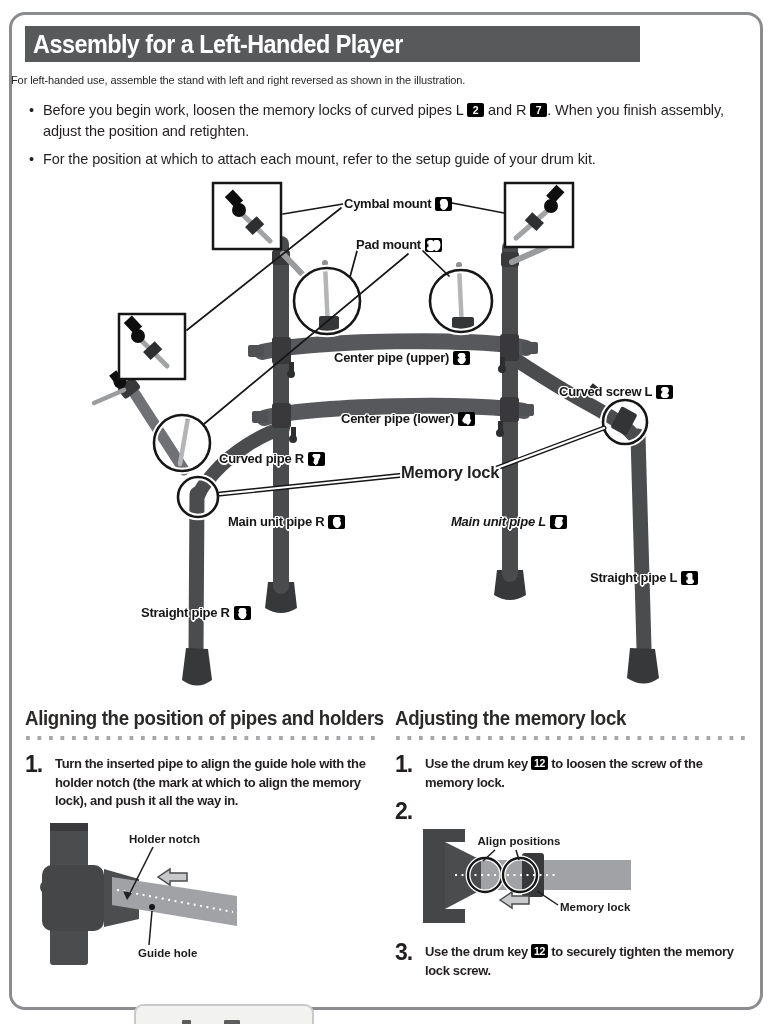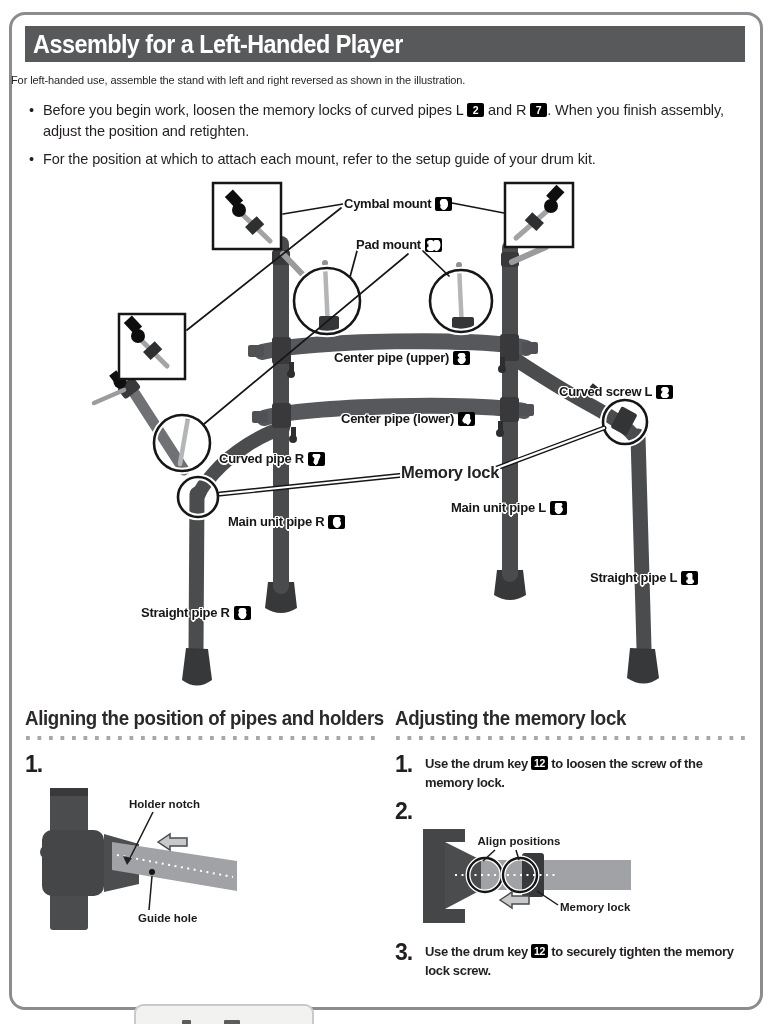"Assembly for a Left-Handed Player" .titlebar { width: 720px -> 615px }
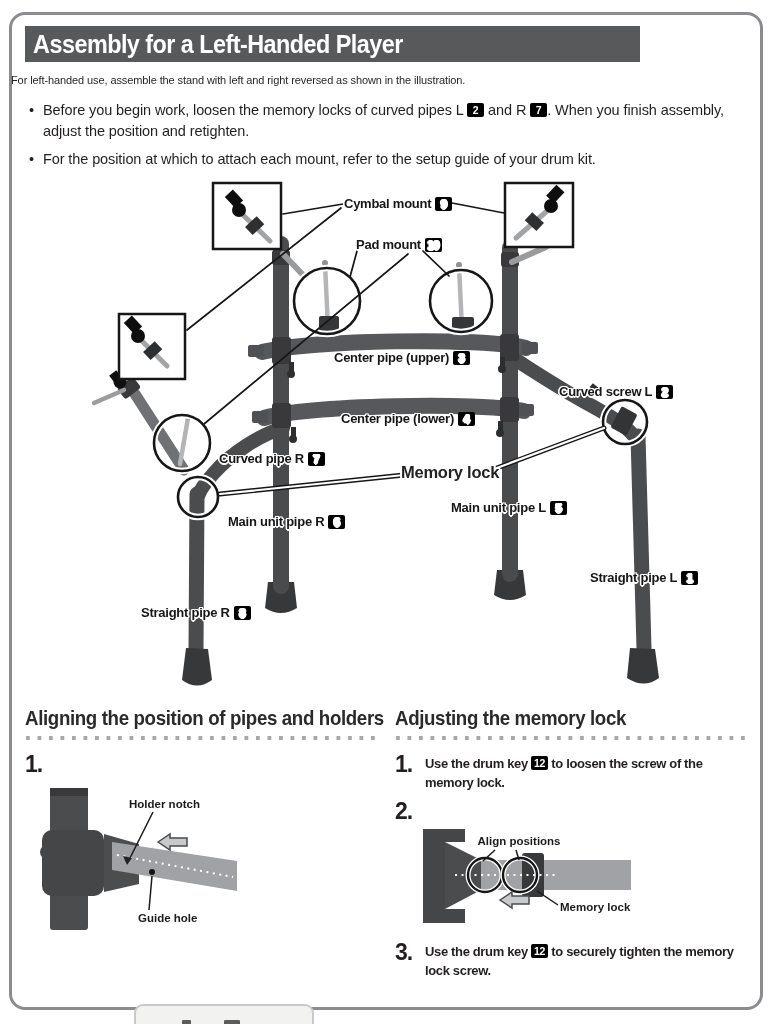"Main unit pipe L" div.dlabel { font-style: none -> italic; top: 500px -> 514px }
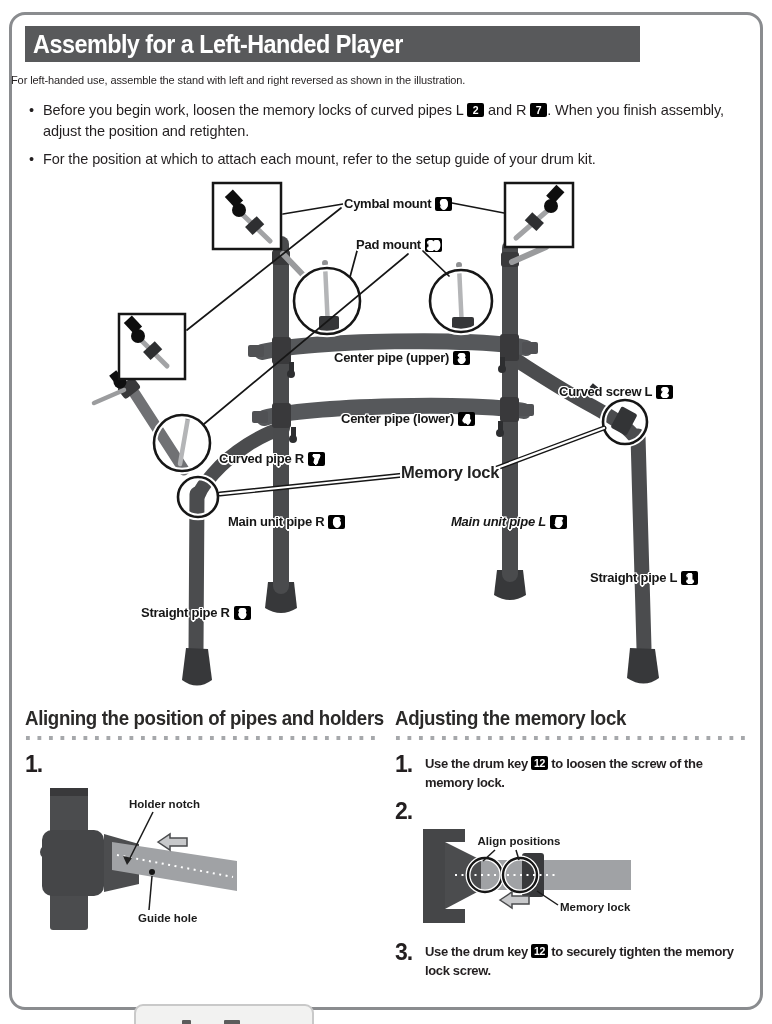"Turn the inserted pipe to" span.t { html: none -> <span>Turn the inserted pipe to align the guide hole with the holder notch (the mark at which to align the memory lock), and push it all the way in.</span> }
